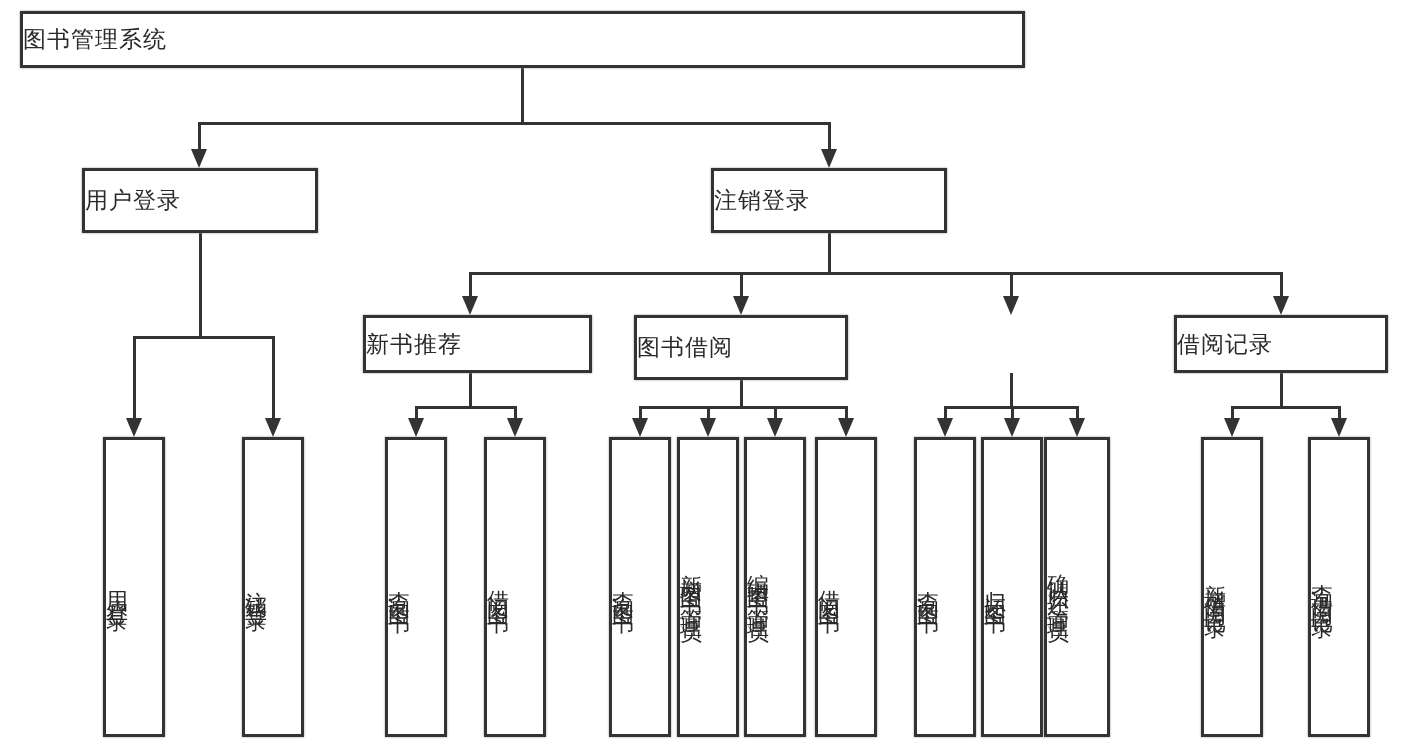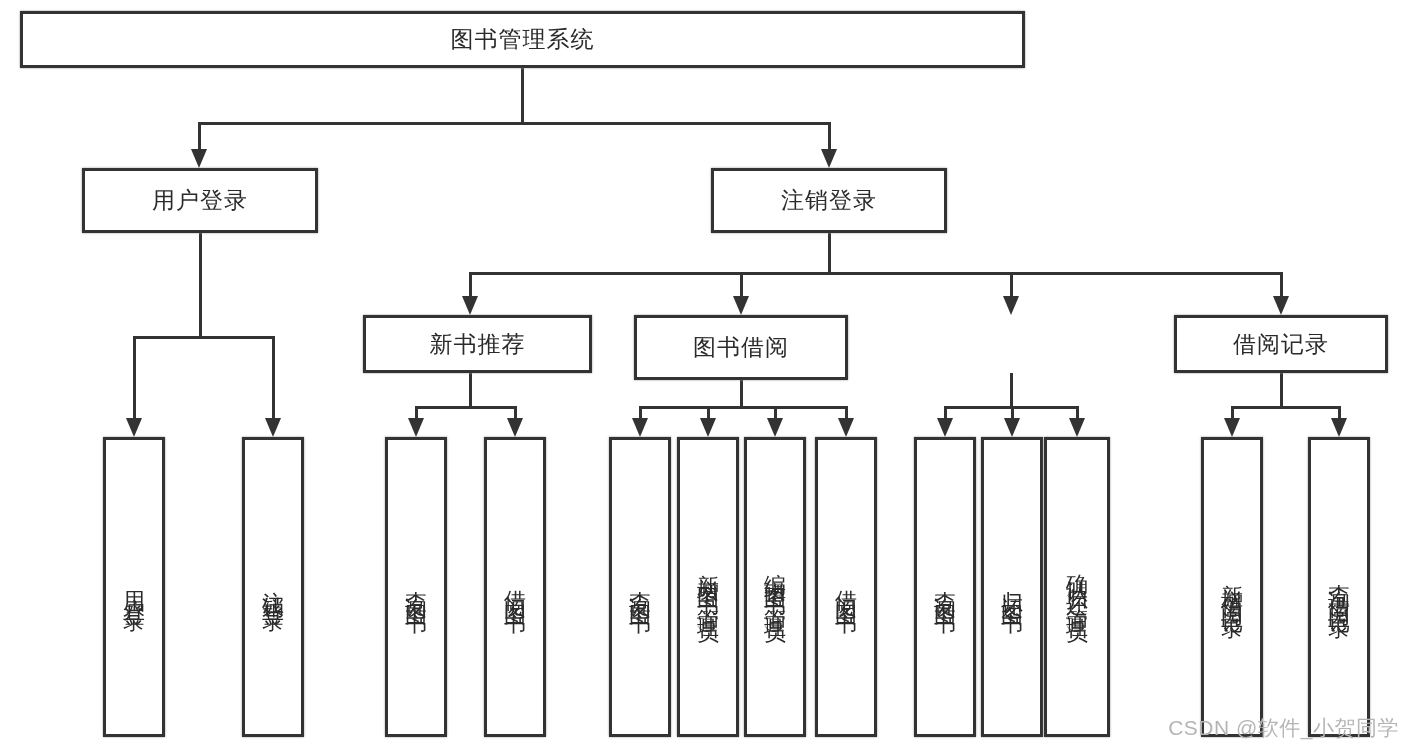"图书管理系统" .node { justify-content: center -> none }
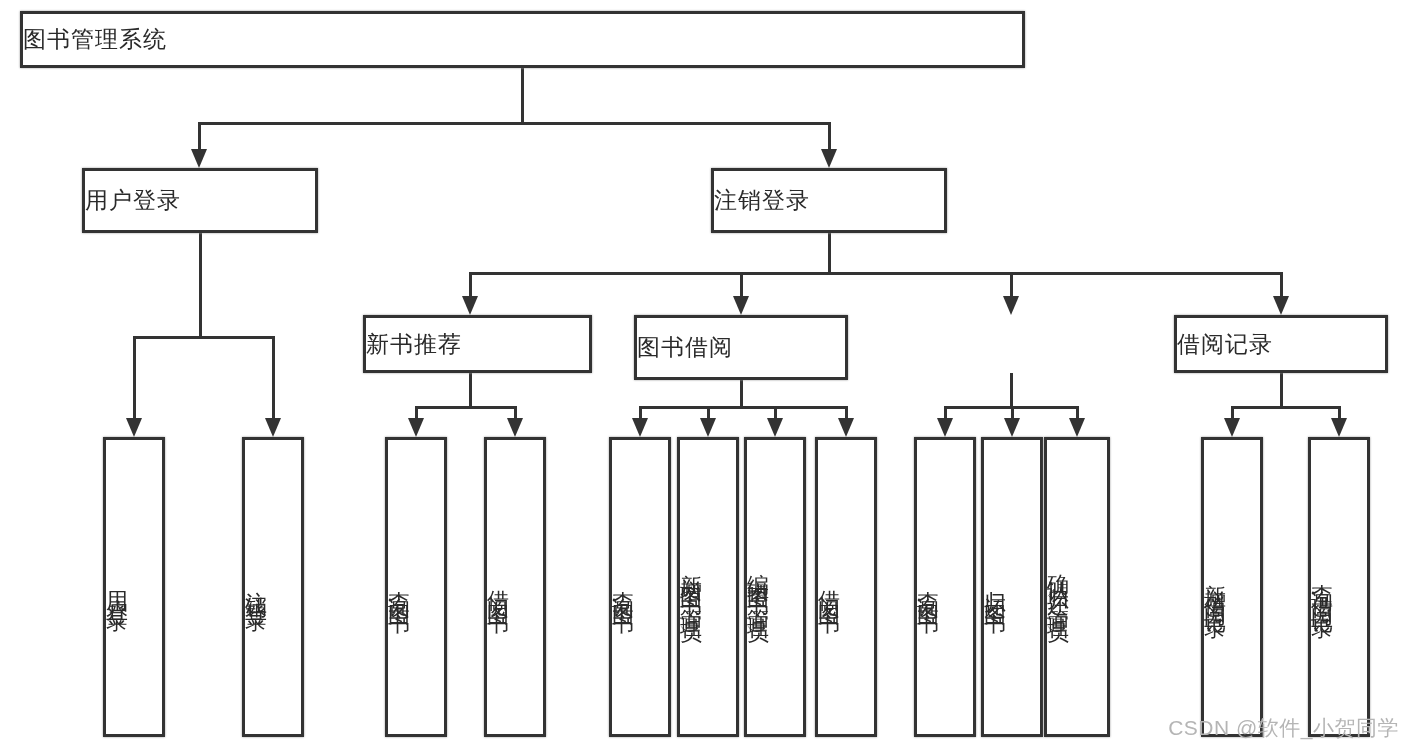"CSDN @软件_小贺同学" div.watermark { html: <div>CSDN @软件_小贺同学</div> -> none }
